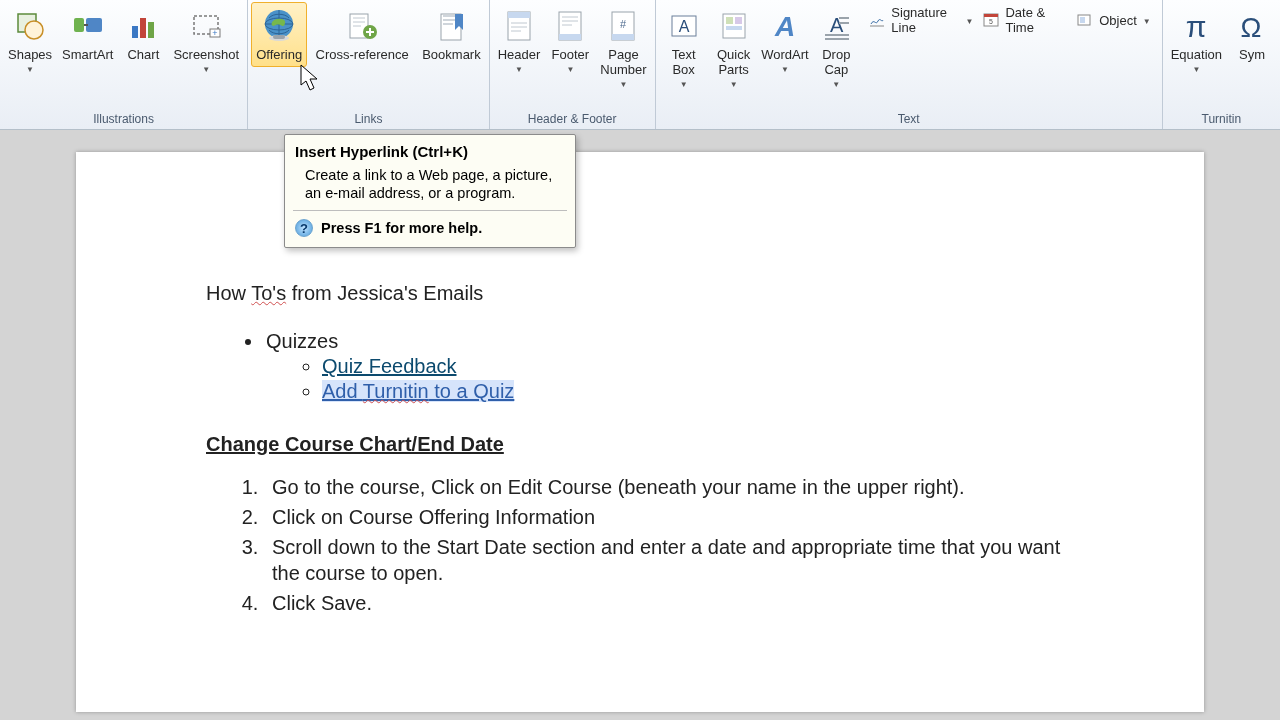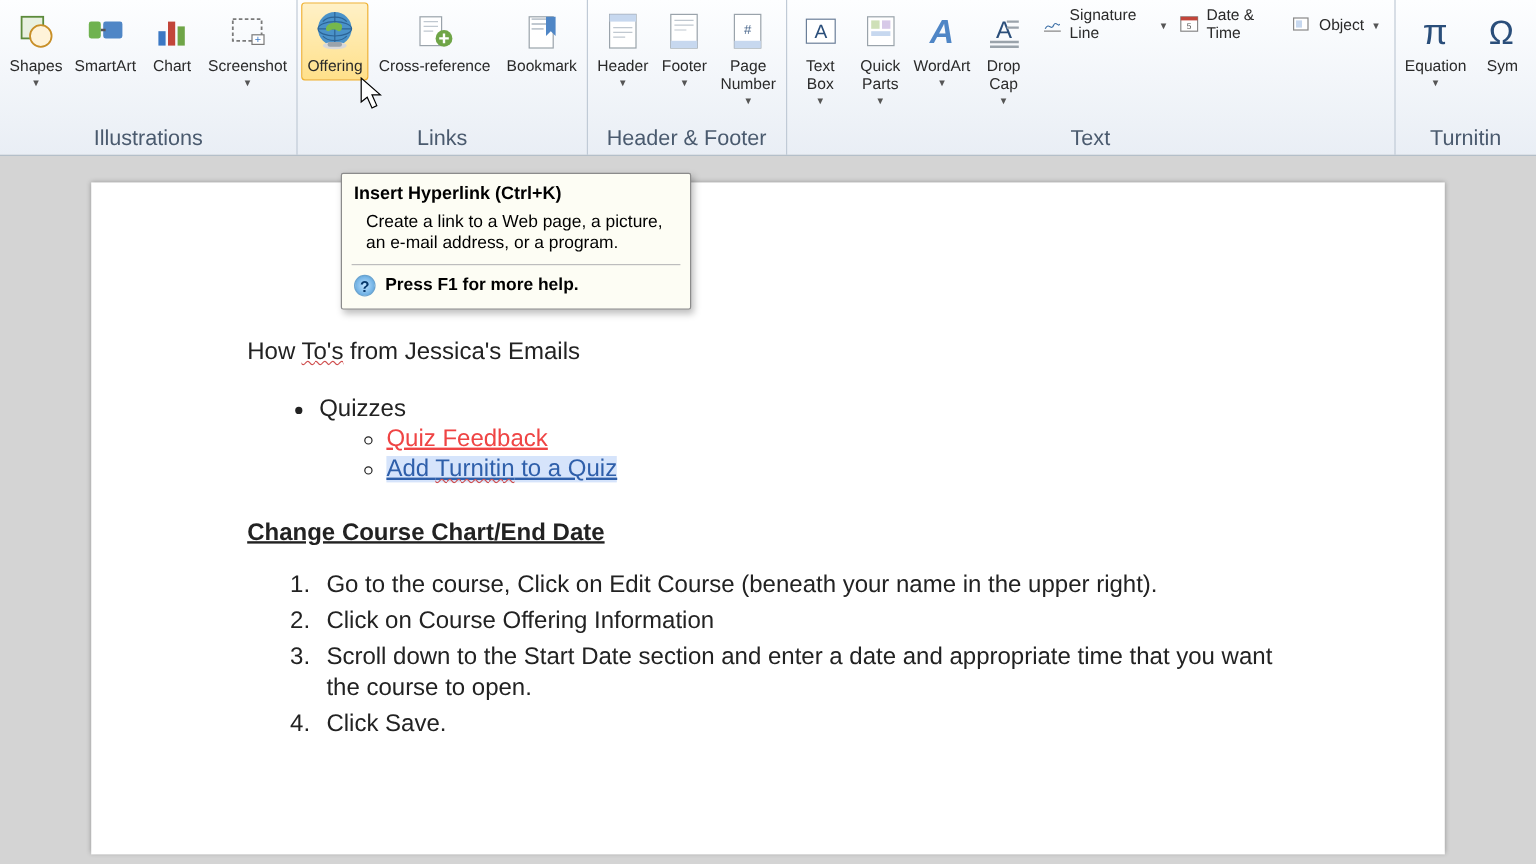"Illustrations" .group-label { font-size: 18px -> 12px }
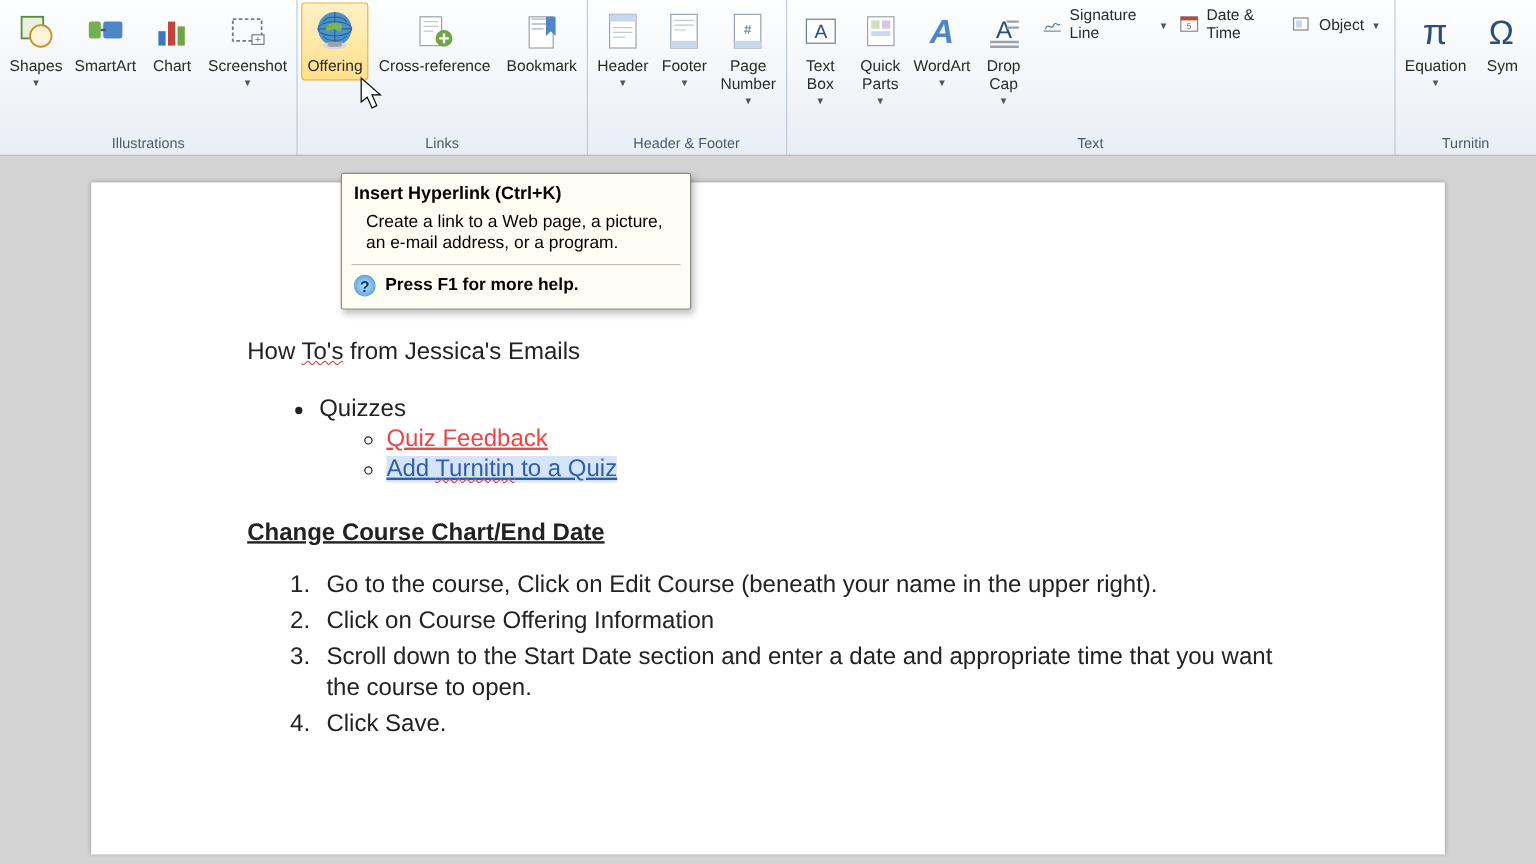"Insert Hyperlink (Ctrl+K)" .tooltip { top: 144px -> 134px }
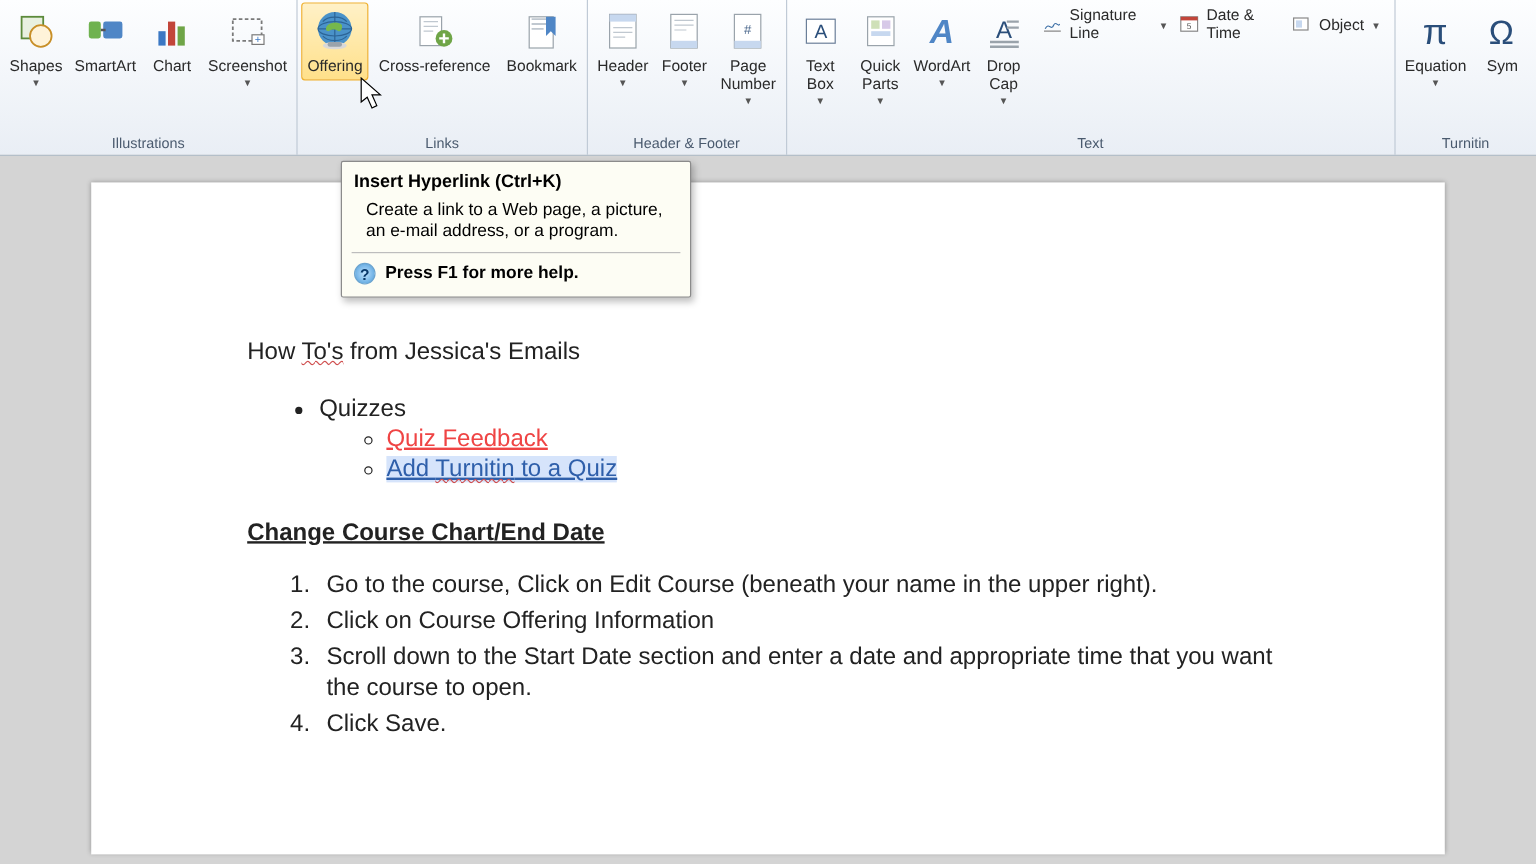"Quiz Feedback" .link-purple { color: #ef4444 -> #0c4a6e }
